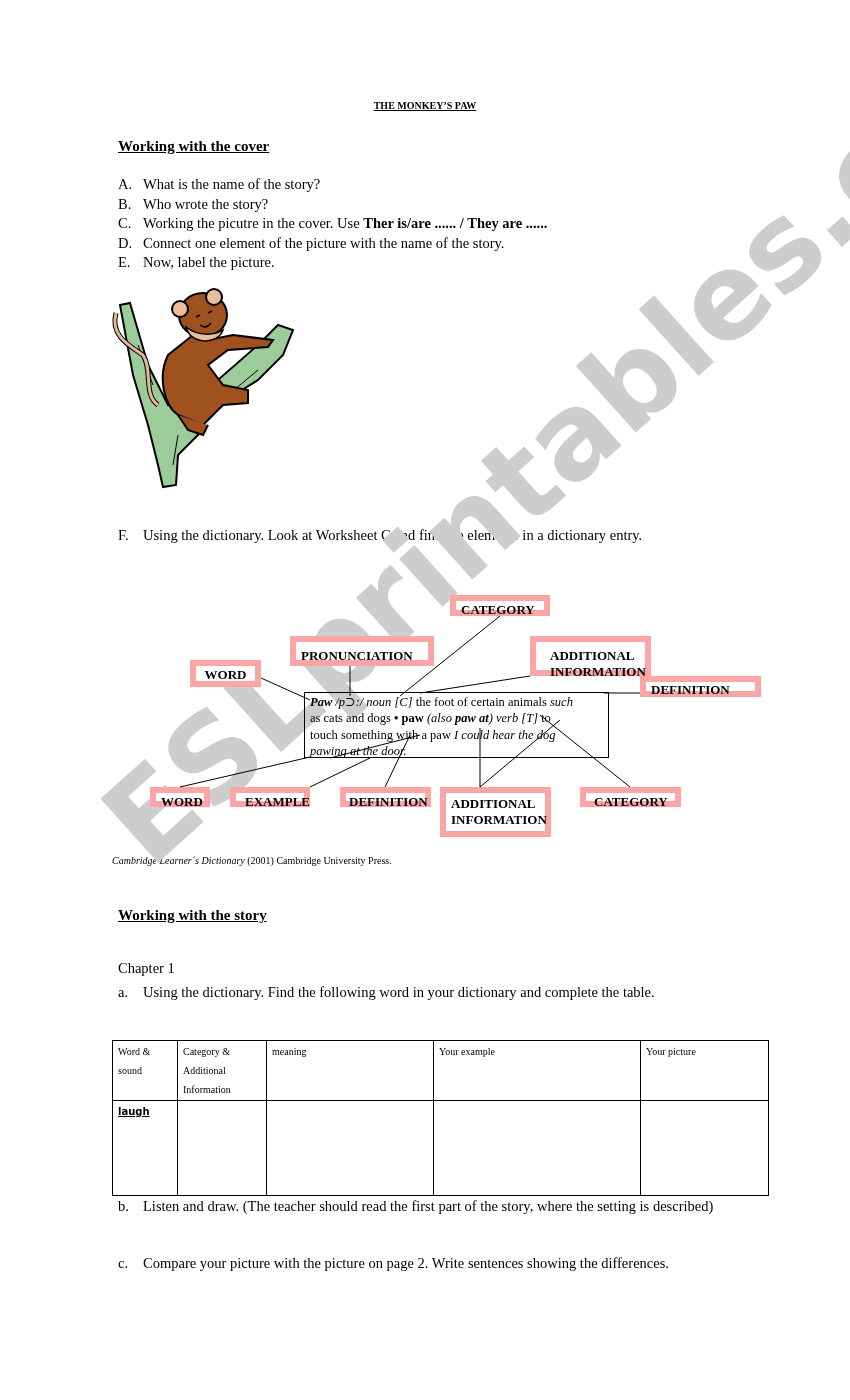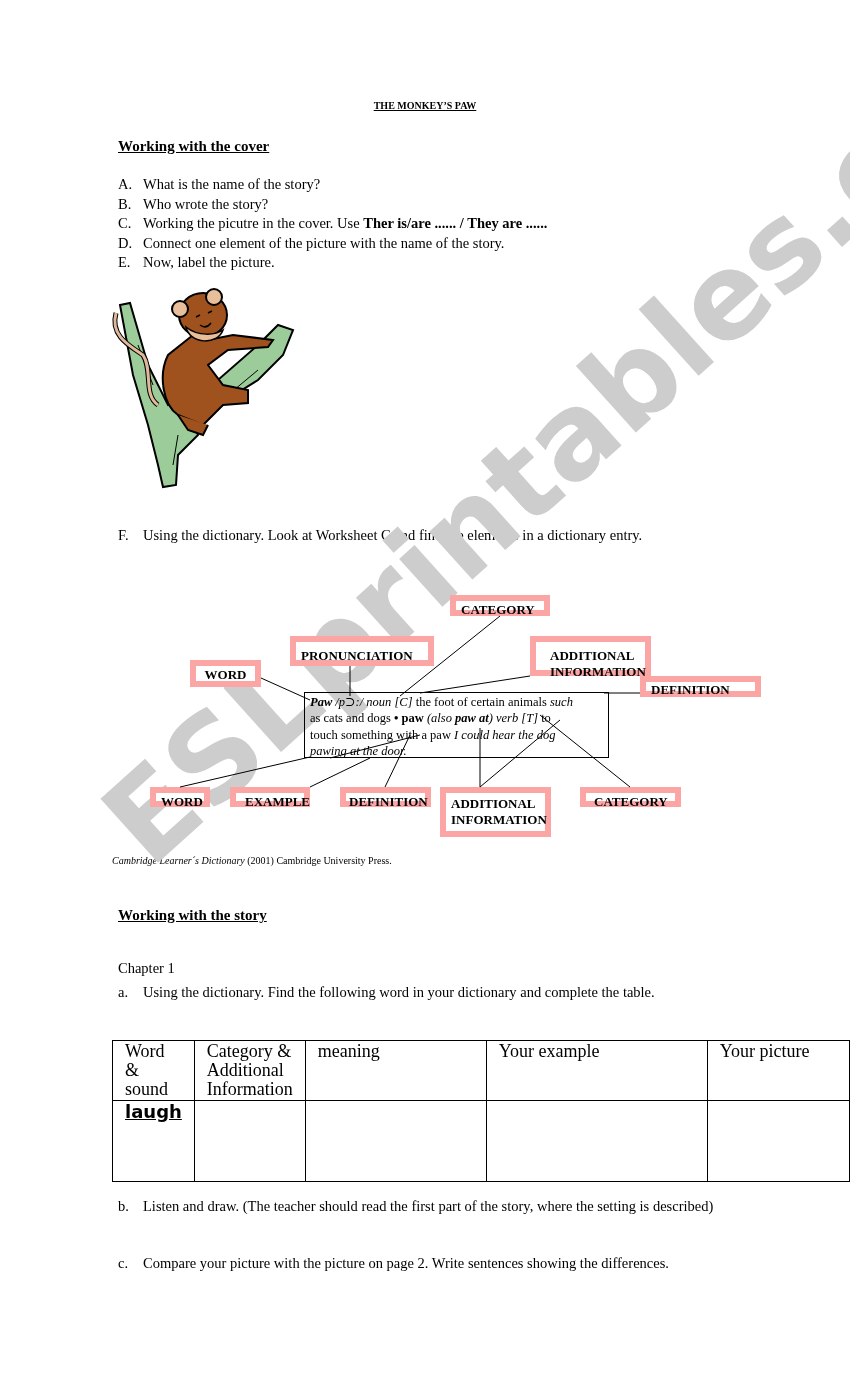"Word &" table.vt td { font-size: 18px -> 10px; padding: 1px 12px -> 1px 5px }
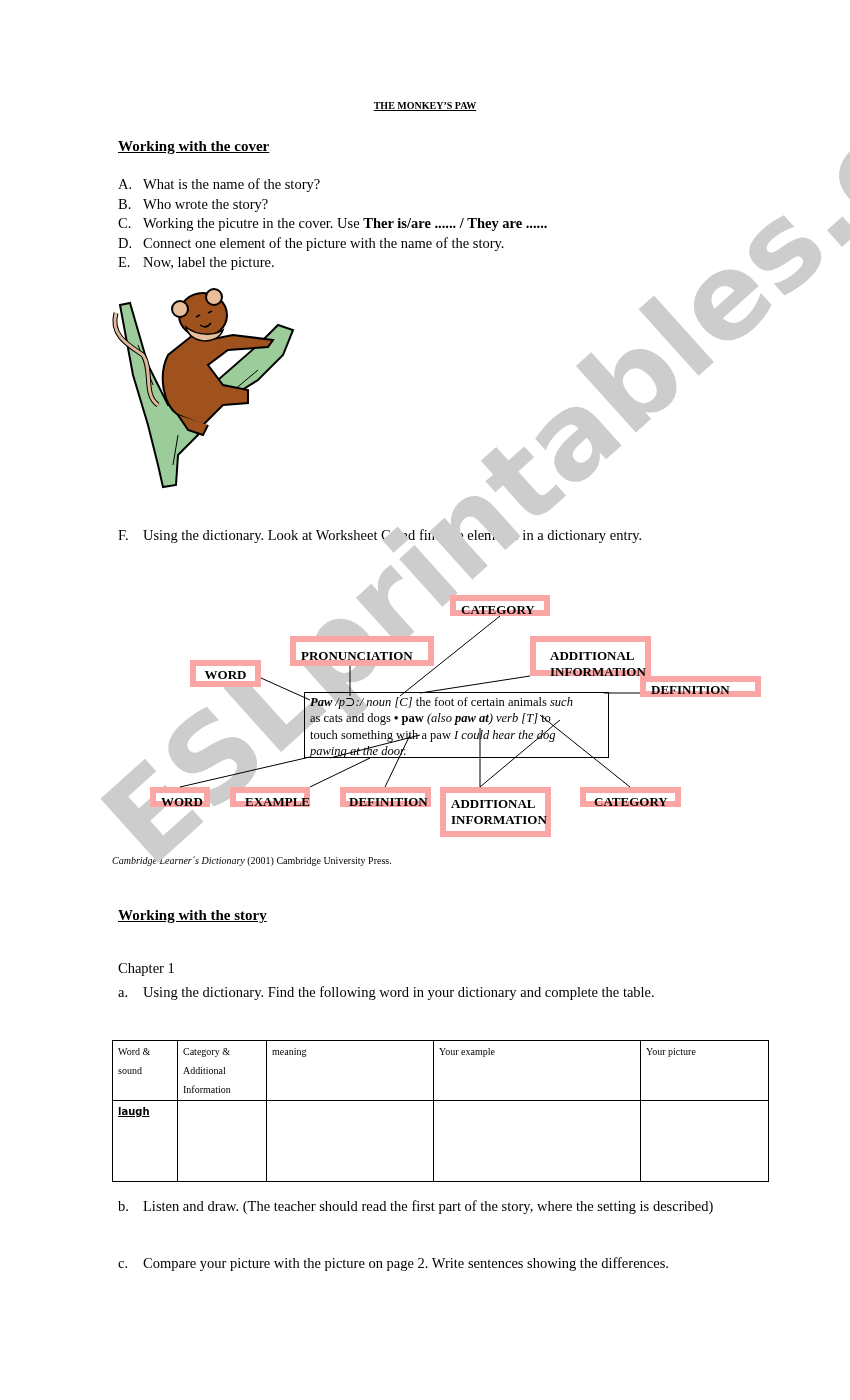"laugh" tr { height: 81px -> 95px }
